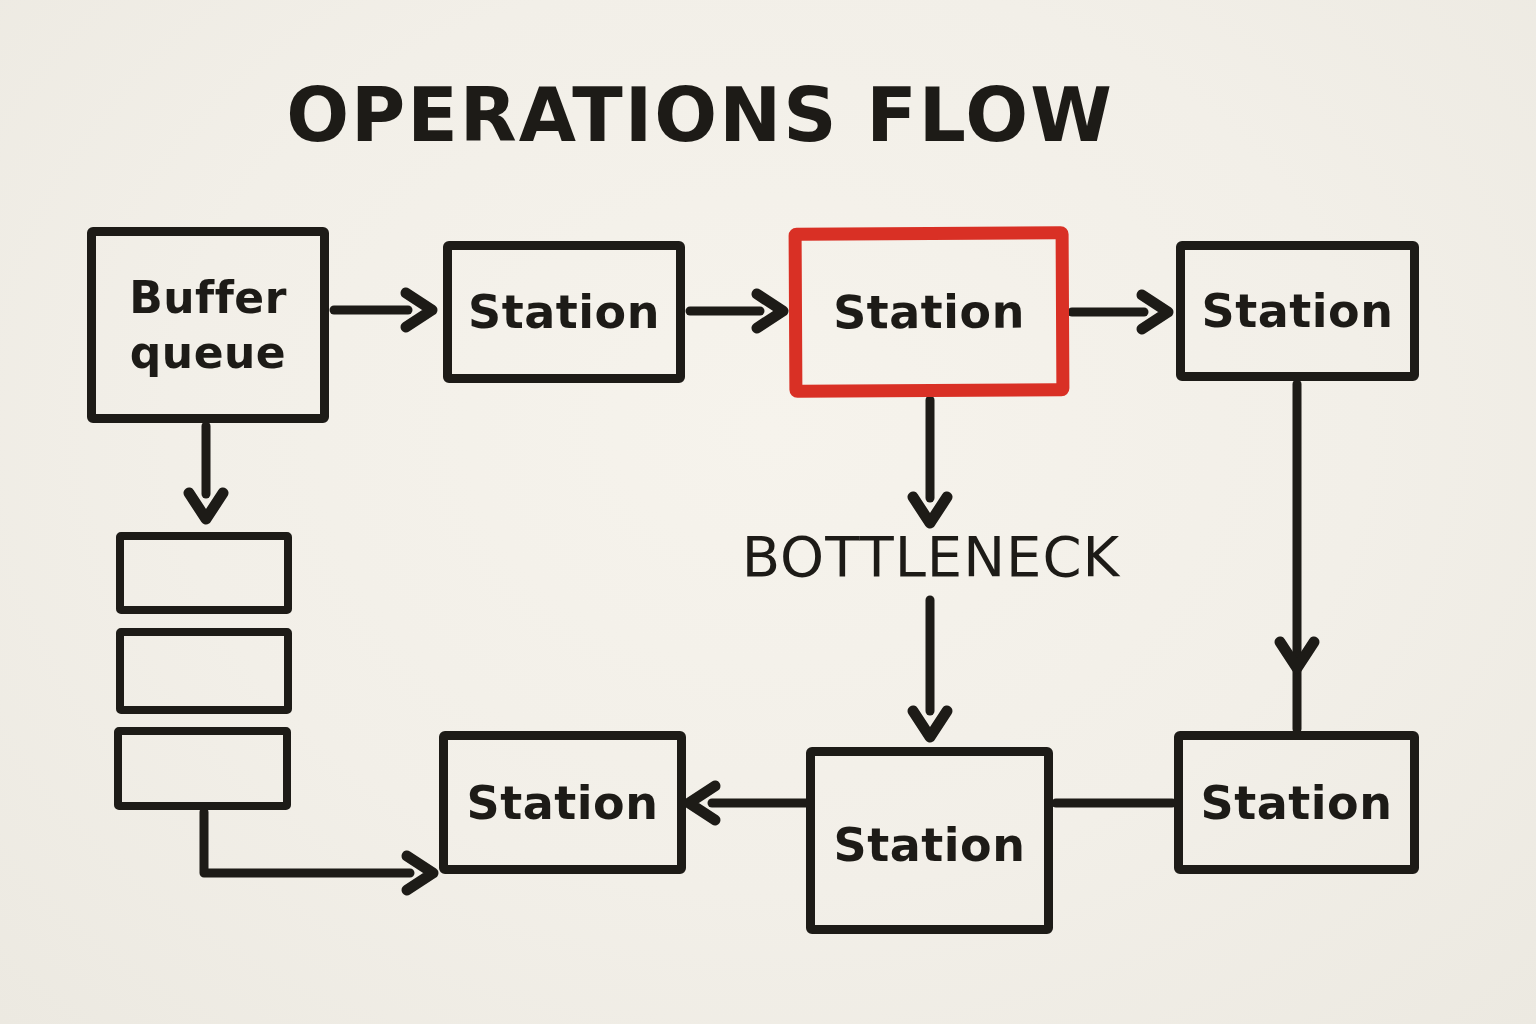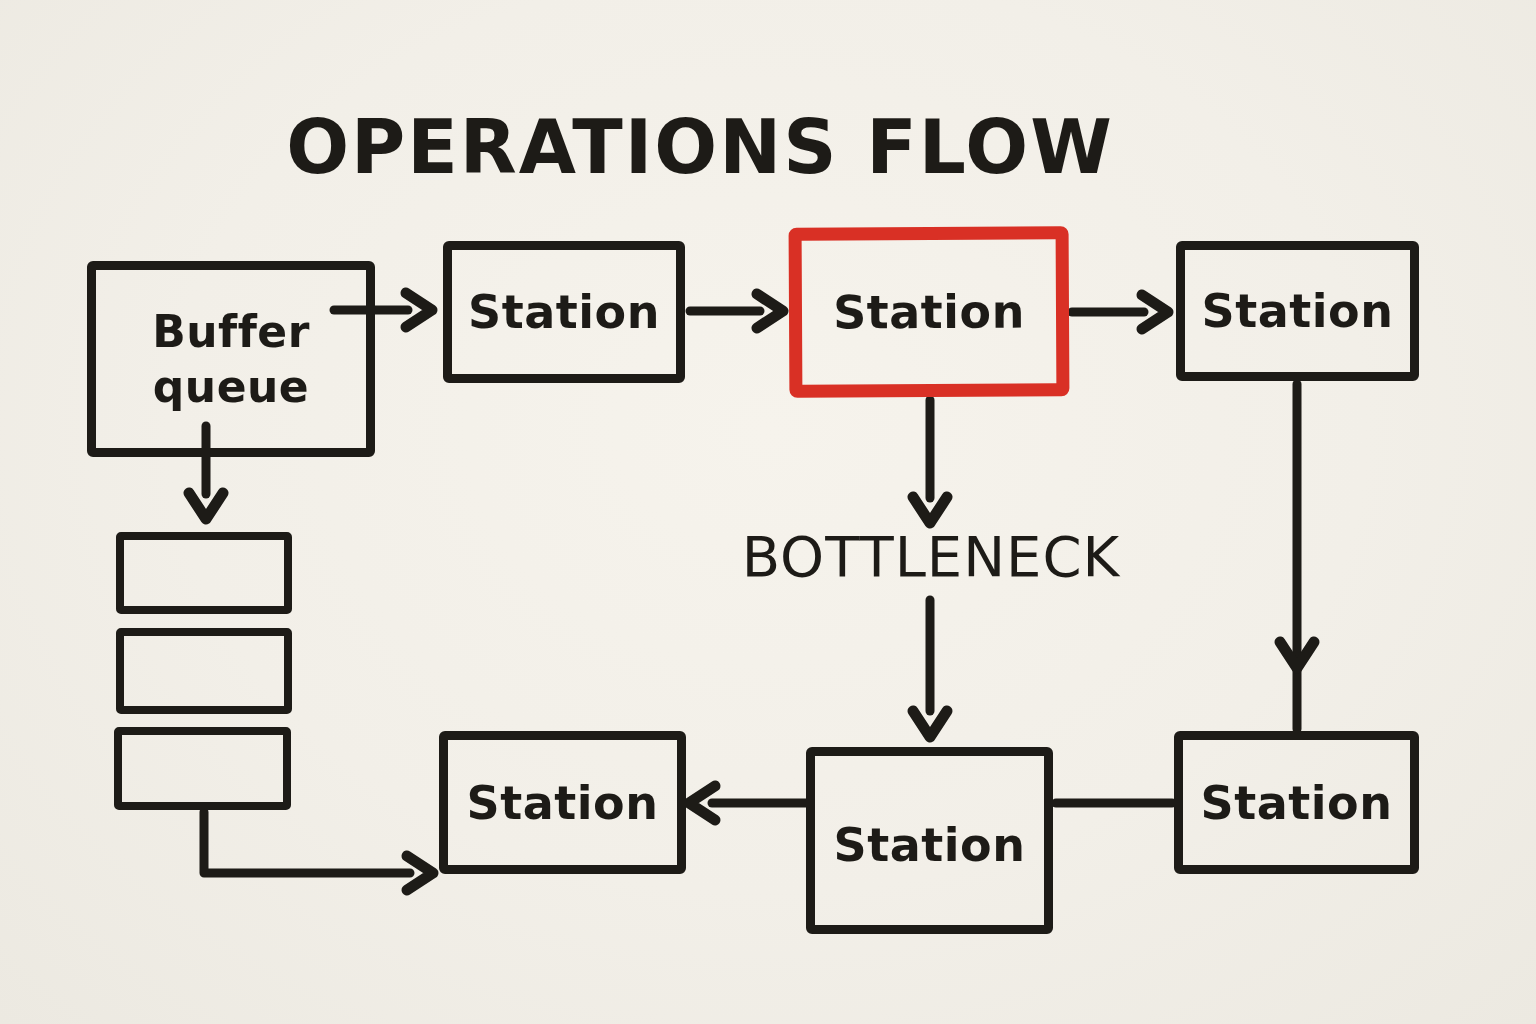"OPERATIONS FLOW" .title { margin-top: 32px -> none }
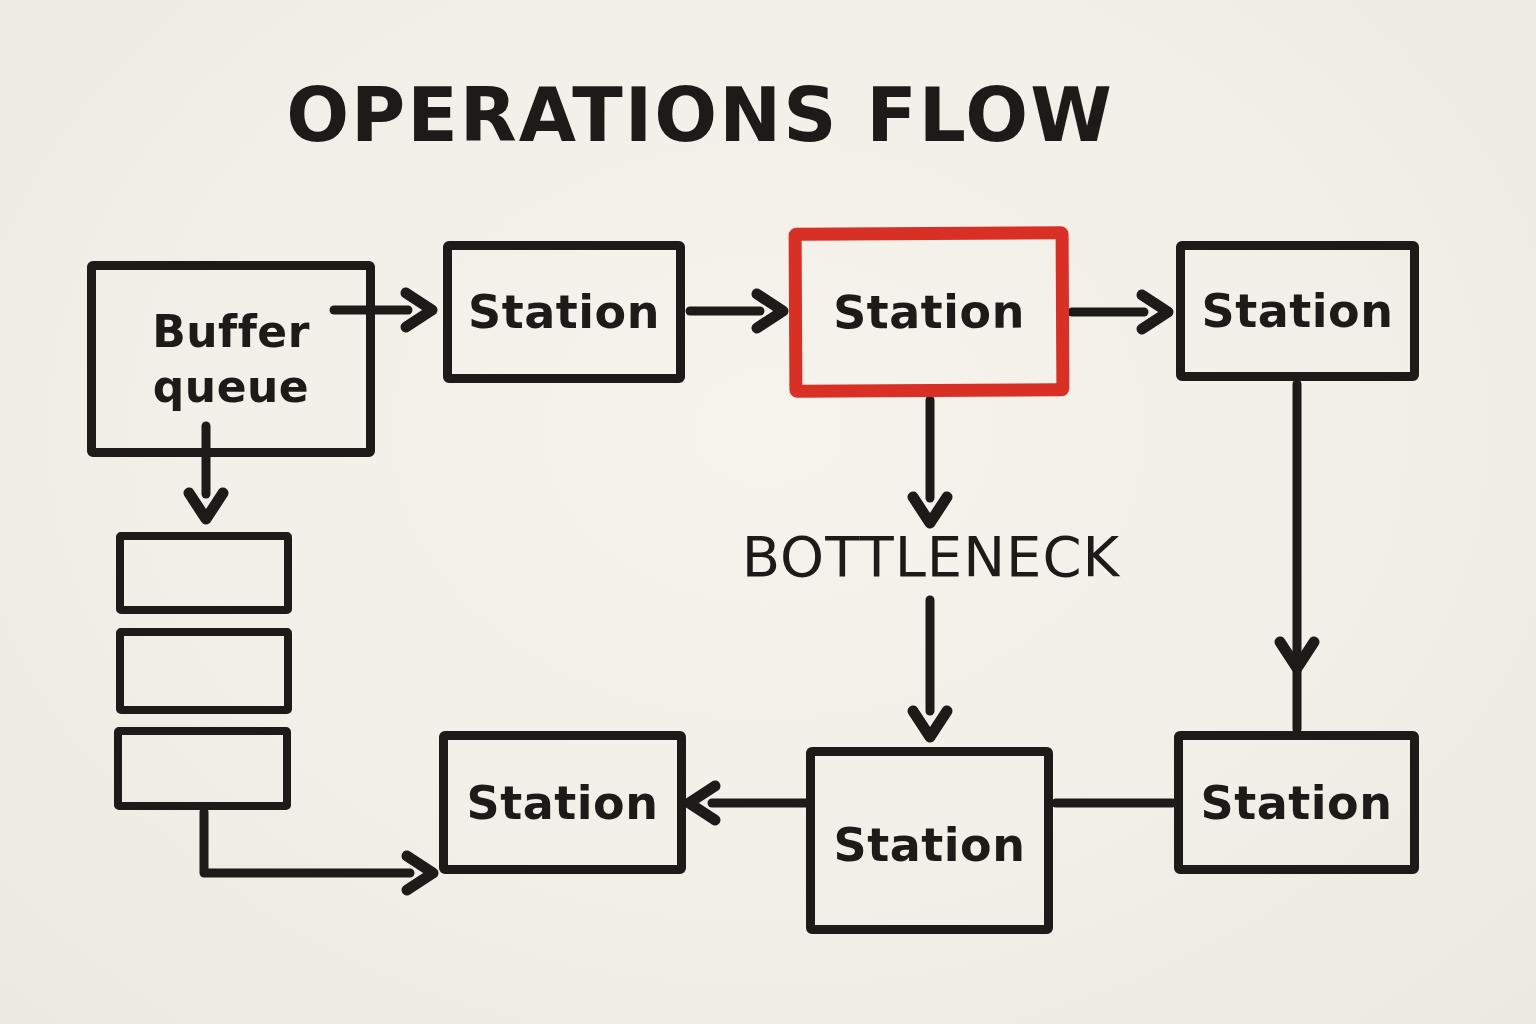"Buffer queue" div.node { margin-top: 34px -> none; width: 288px -> 242px }
